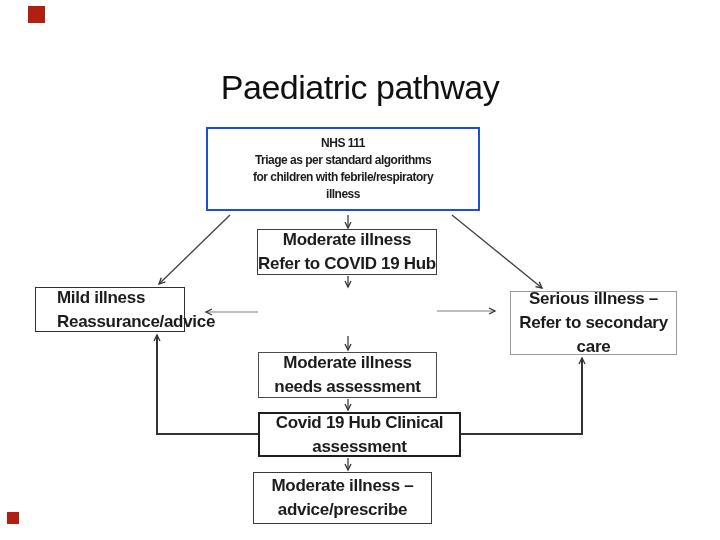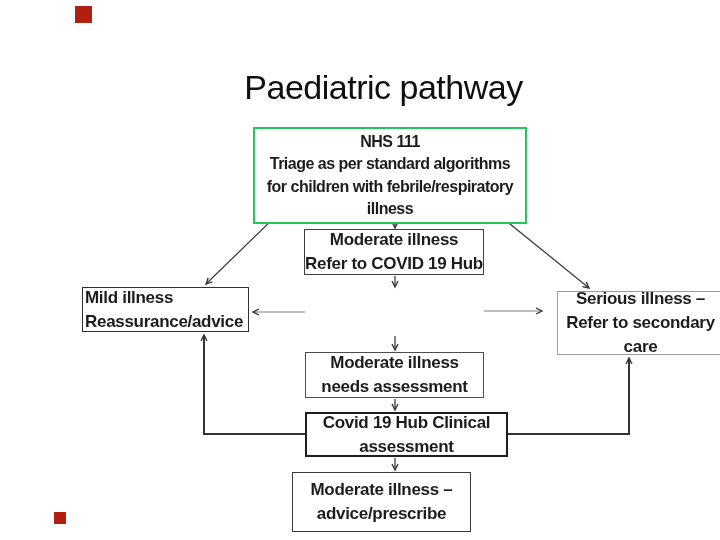"Paediatric pathway" .slide { margin-left: 47px -> none }
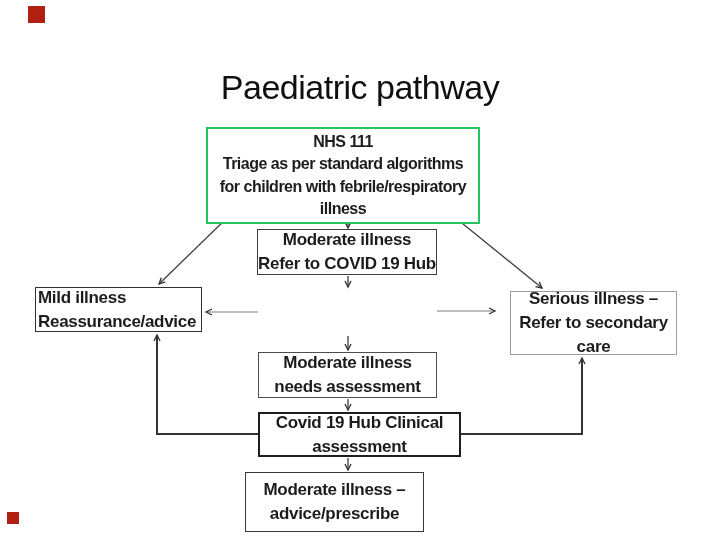"NHS 111" .node.nhs111 { border: 2px solid #22c55e -> 2px solid #1d4ed8; font-size: 16px -> 12px; height: 97px -> 84px }
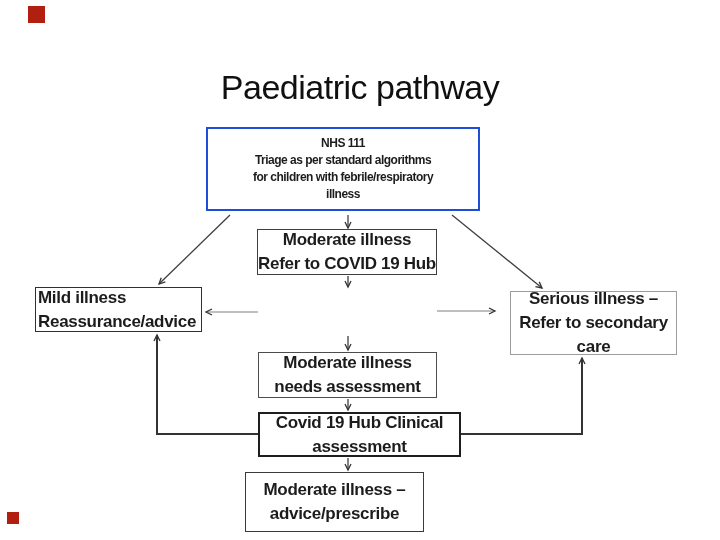"Mild illness" .node.mild { padding-left: 2px -> 21px; width: 167px -> 150px }
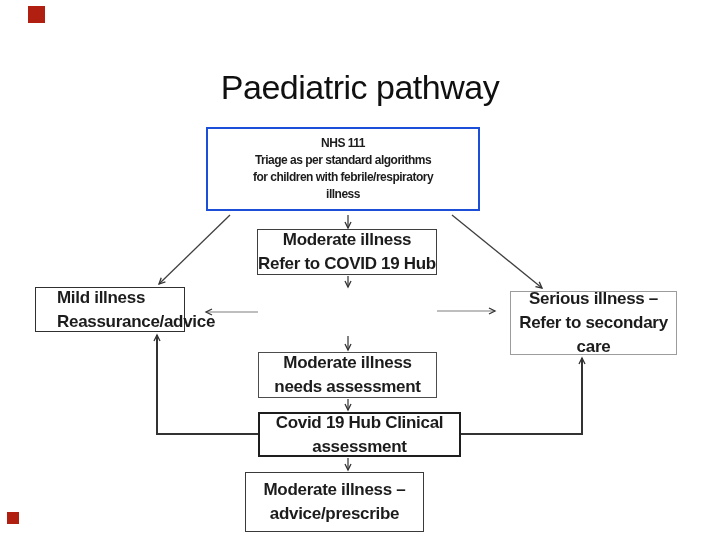"Moderate illness –" .node.advice { height: 60px -> 52px; left: 245px -> 253px }
